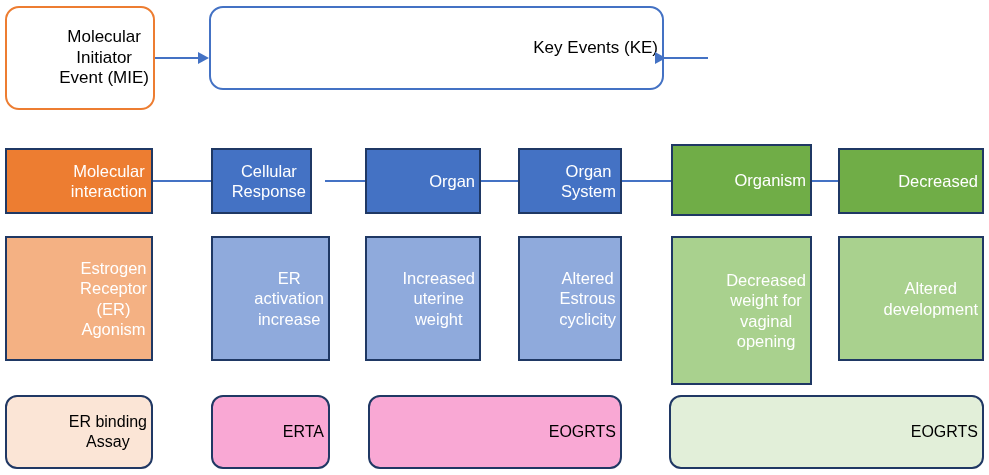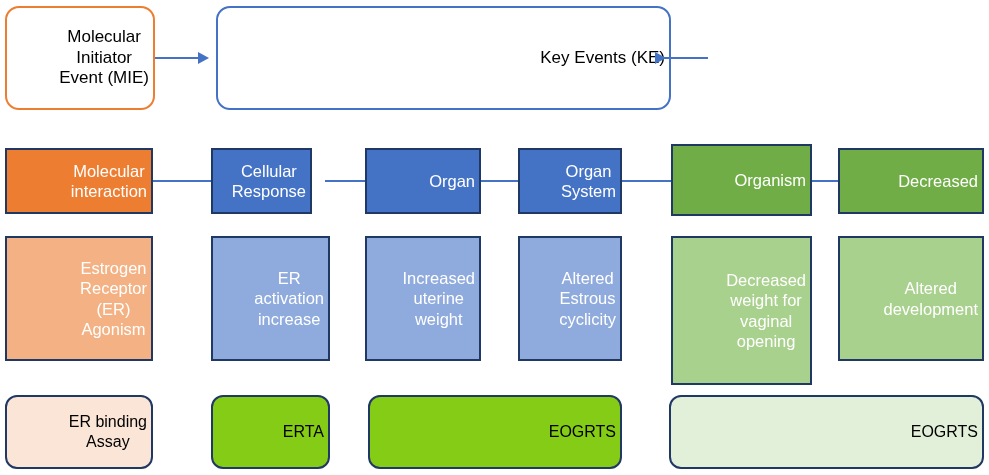"Key Events (KE)" div.box { height: 104px -> 84px; left: 216px -> 209px }
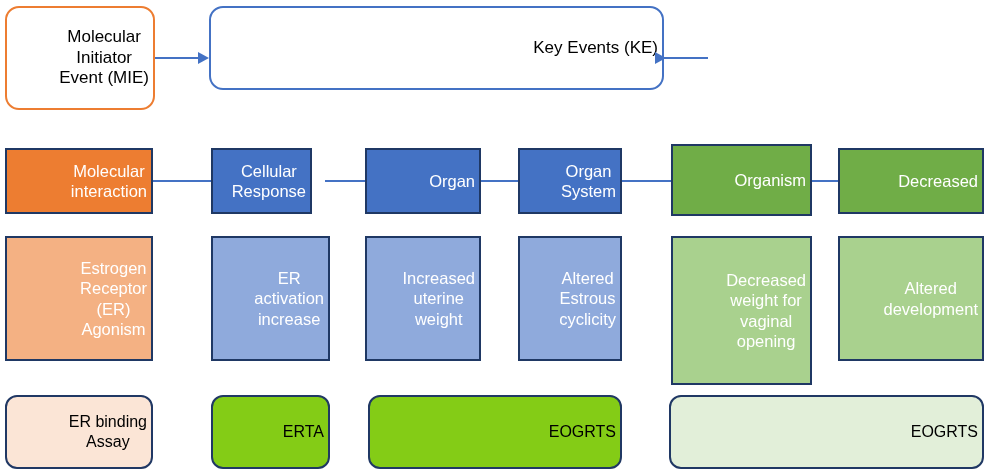"ERTA" .assay.paleblue { background: #84cc16 -> #f9a8d4 }
